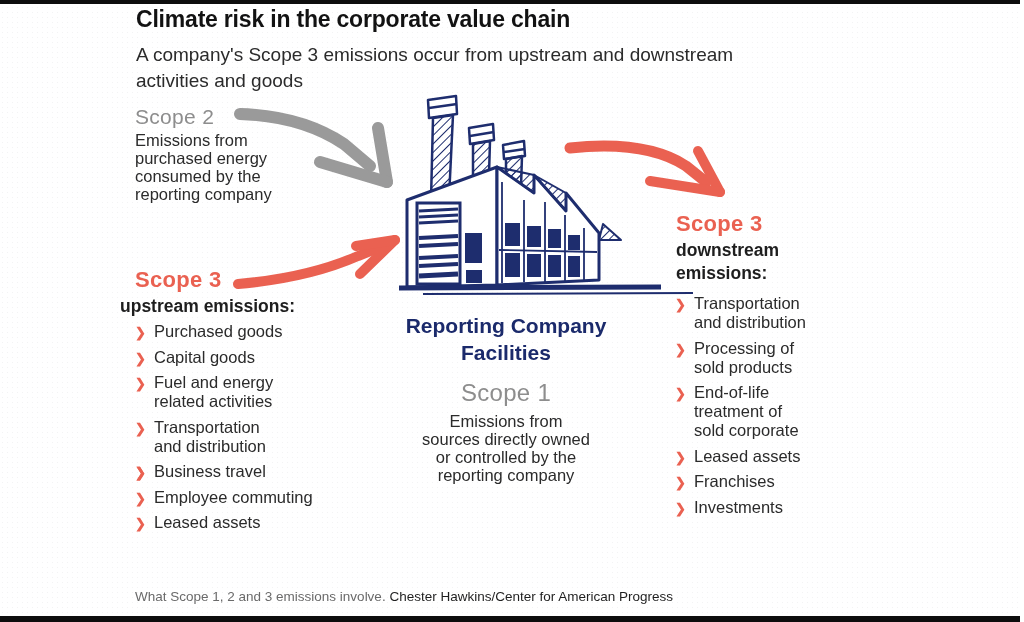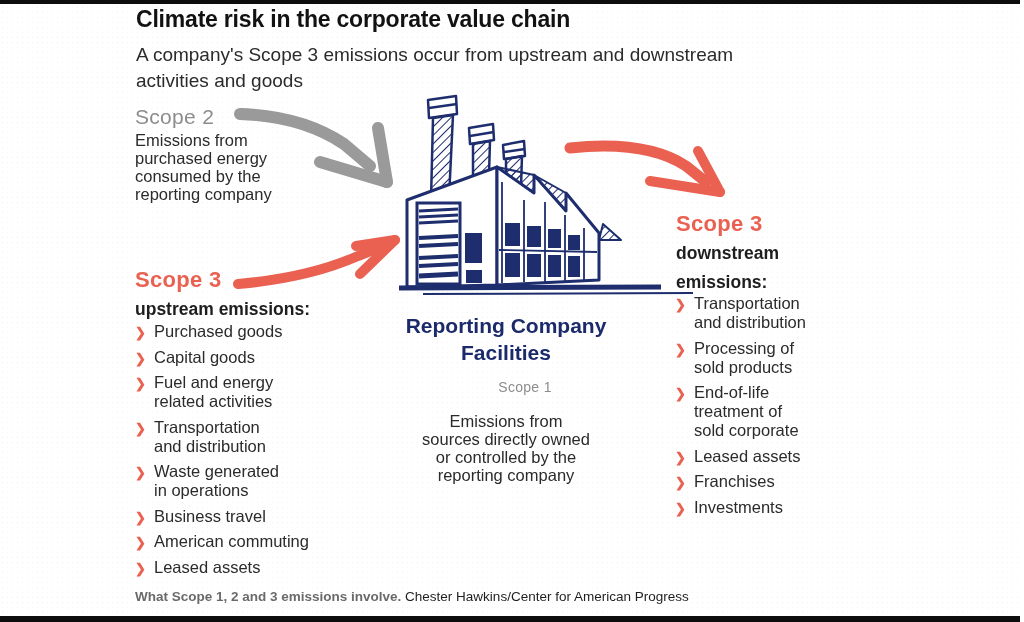"downstream" .h-sub { line-height: 29px -> 23px }
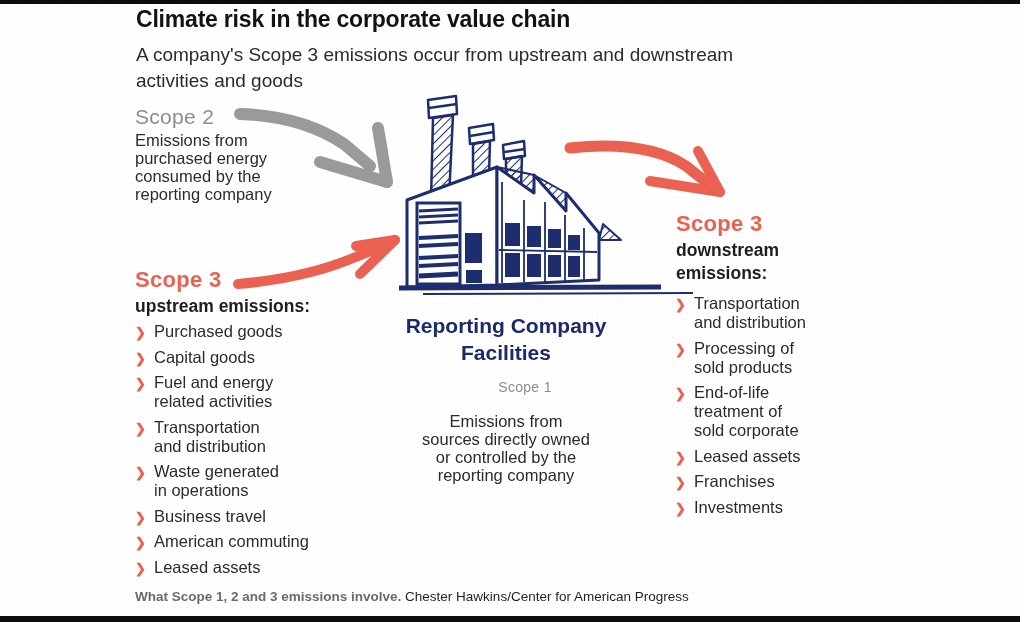"upstream emissions:" .scope3up-s { left: 135px -> 120px }
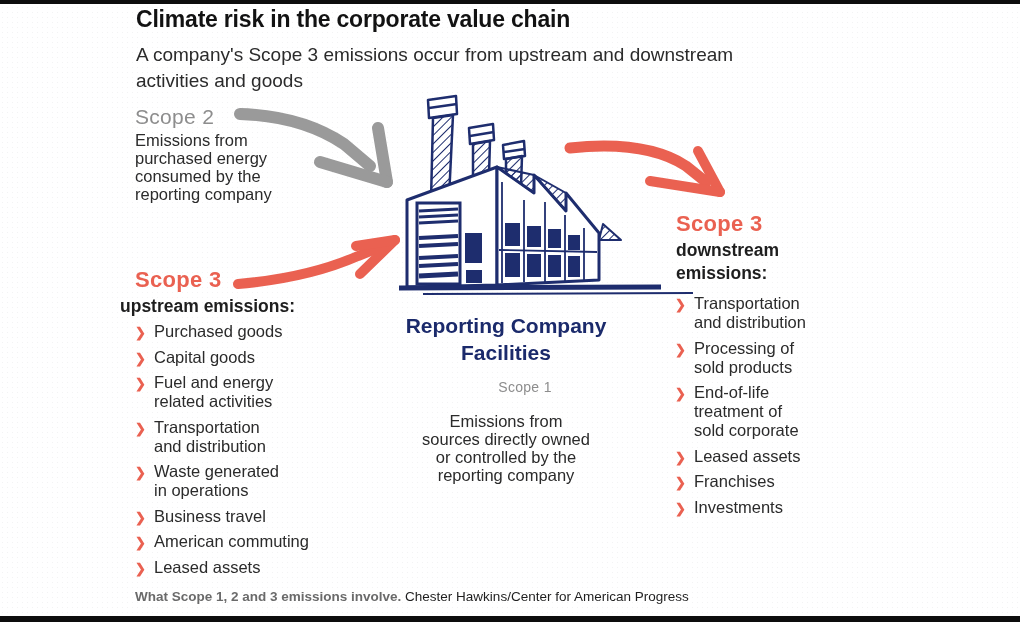"Scope 1" .scope1-h { font-size: 14px -> 24px; left: 409px -> 390px }
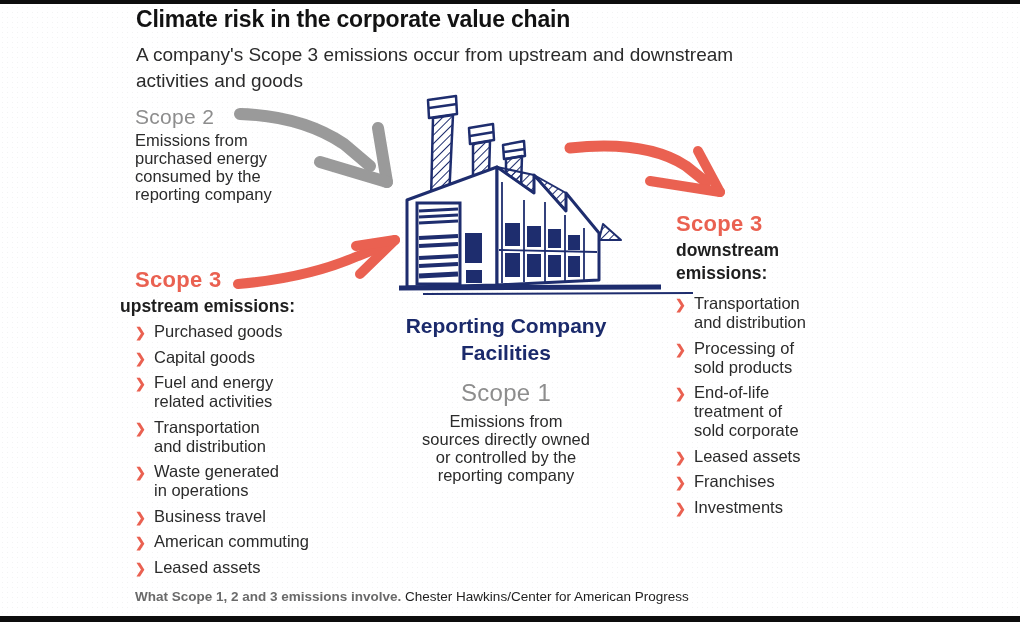"Waste generated" span.pre { html: <span>Waste generated in operations</span> -> none }
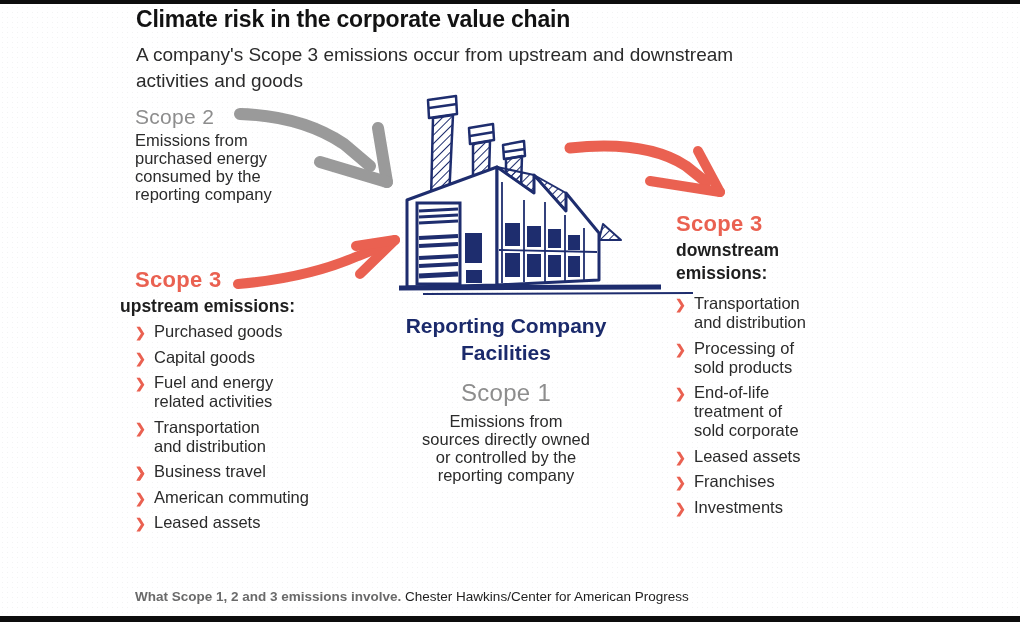"American commuting" span.pre { text: American -> Employee }
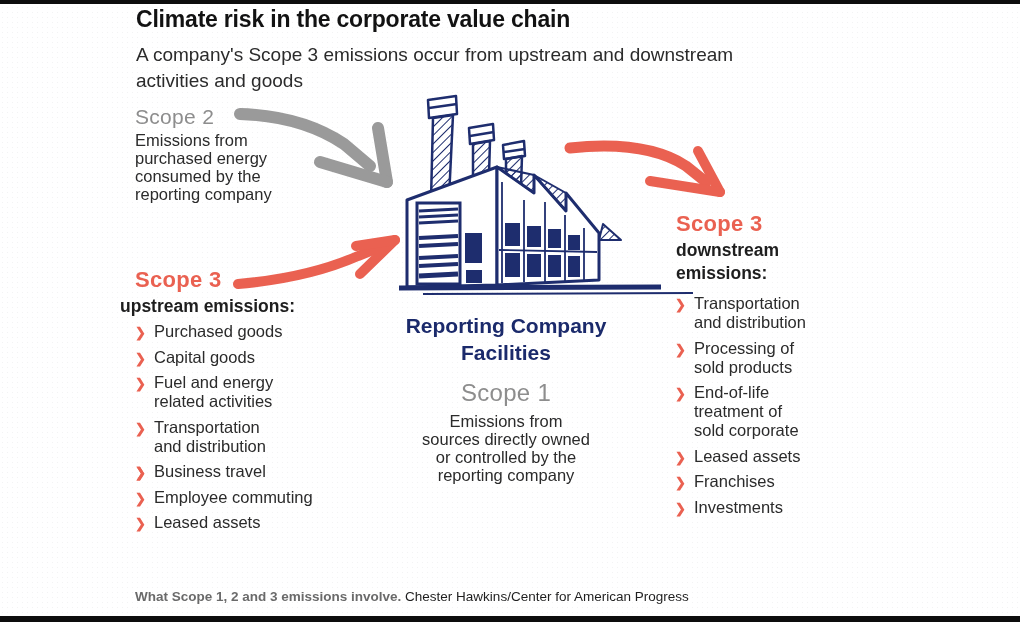"What Scope 1, 2 and" .footer .cap { font-weight: bold -> none }
